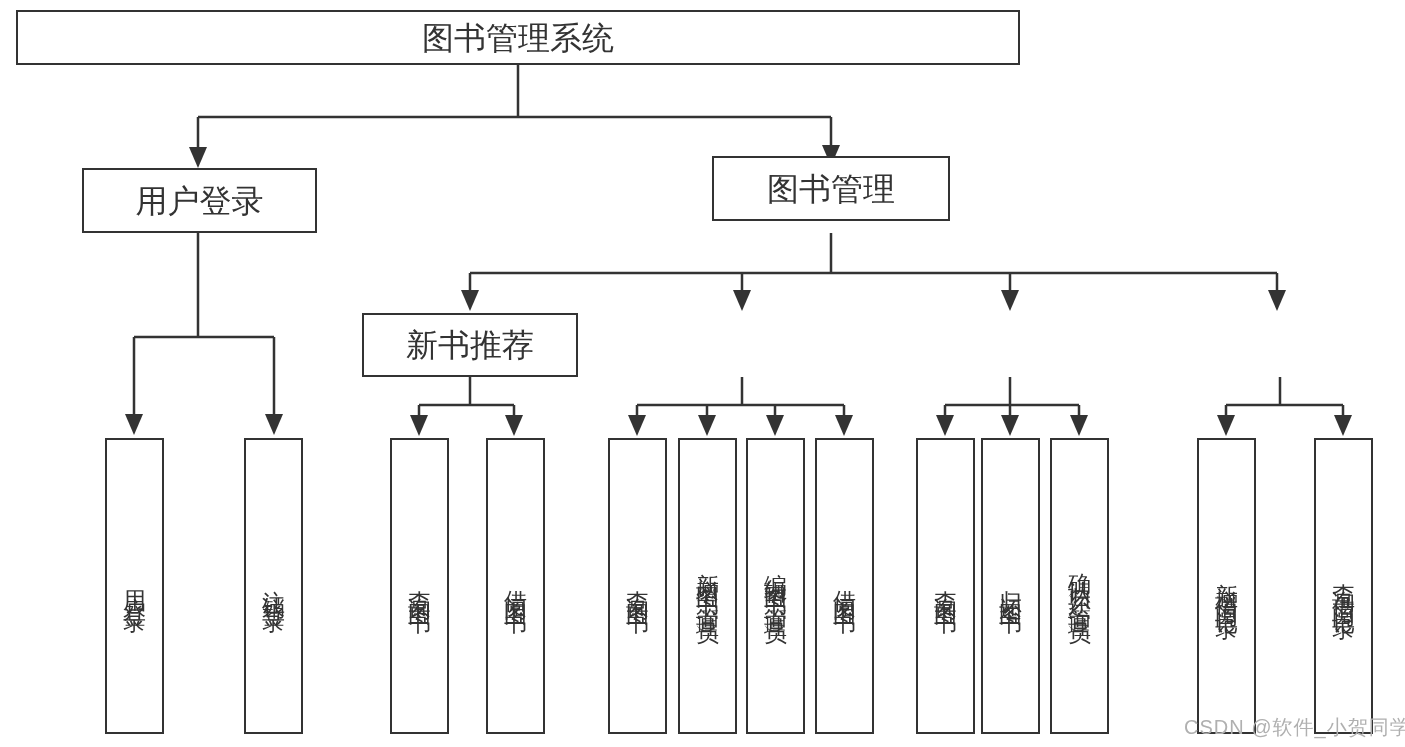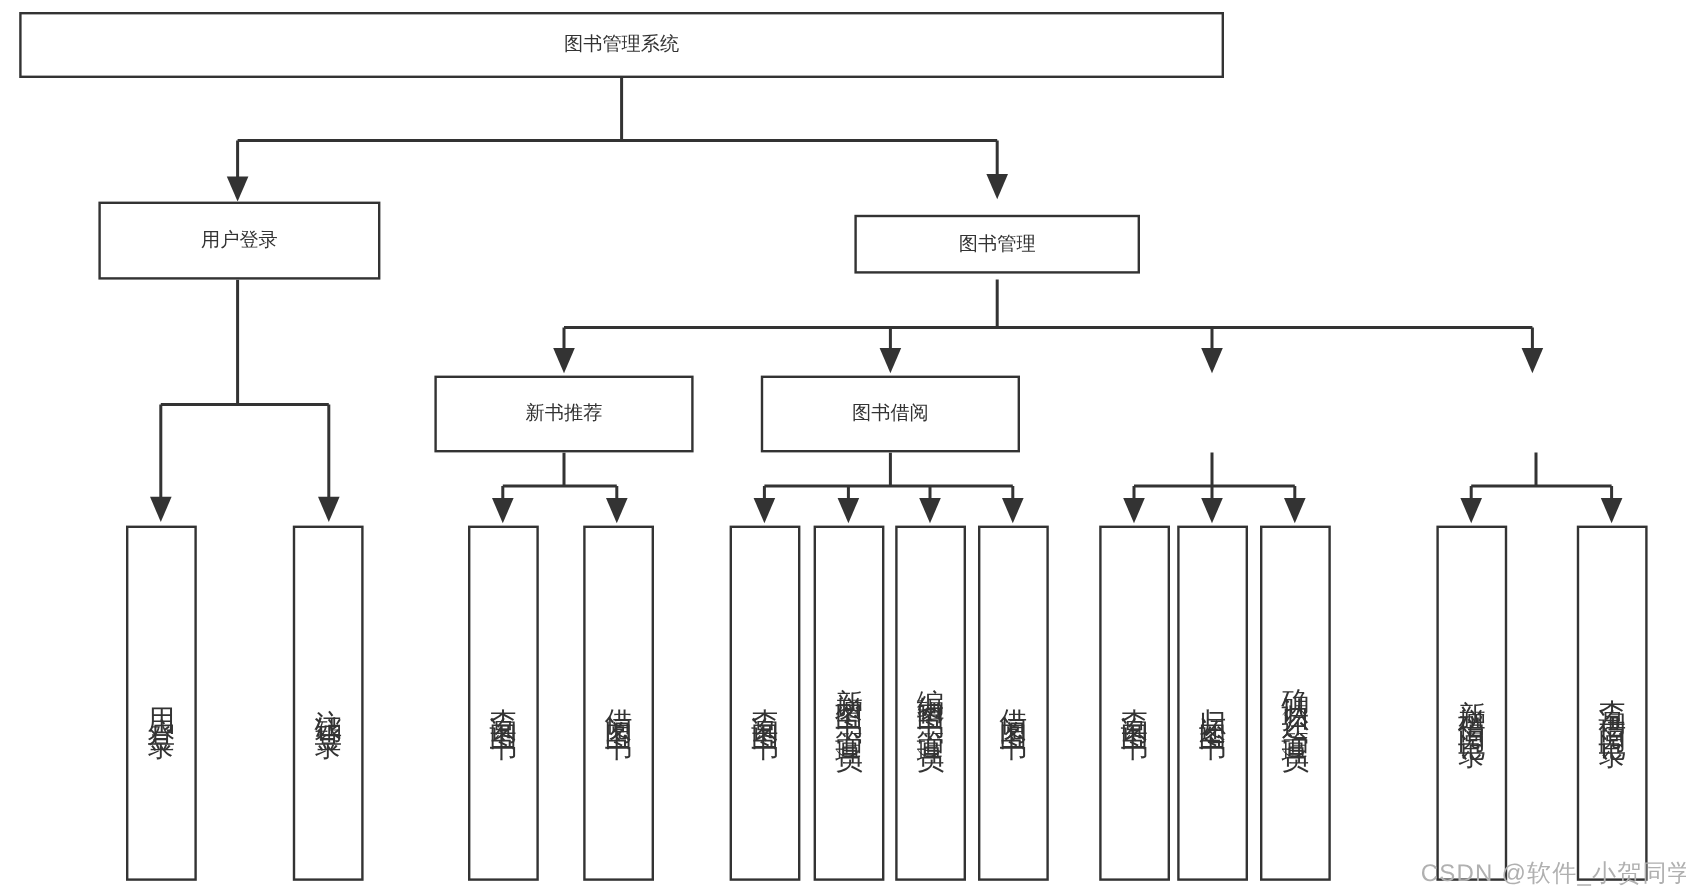"图书管理系统" .node { font-size: 16px -> 32px }
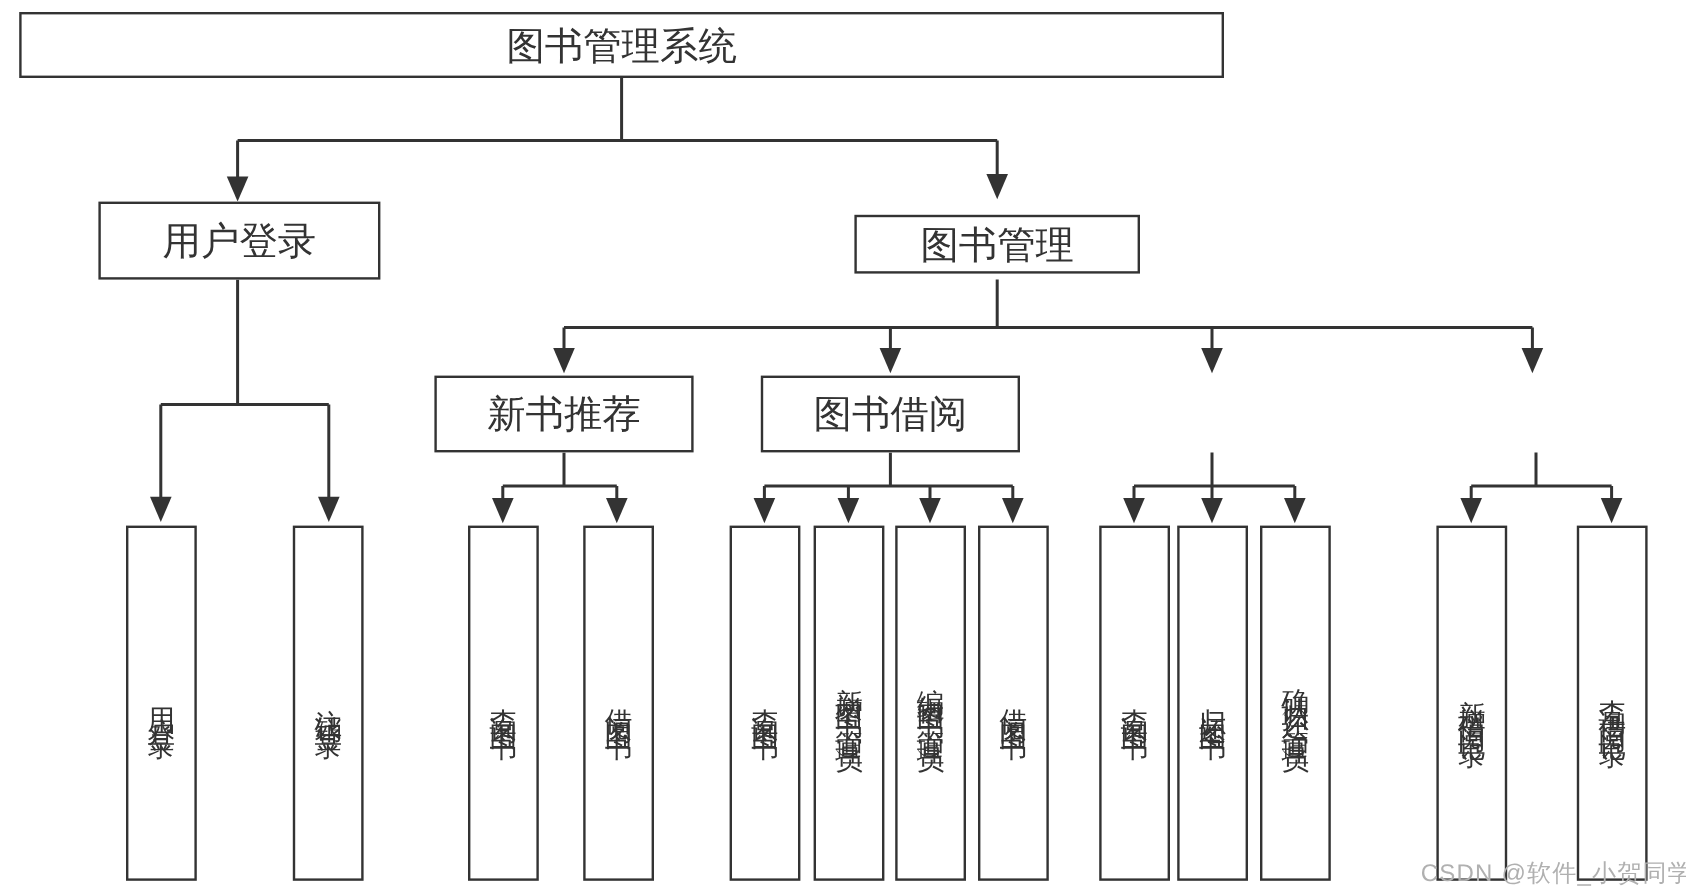"图书管理" div.node { height: 49px -> 65px; top: 179px -> 156px }
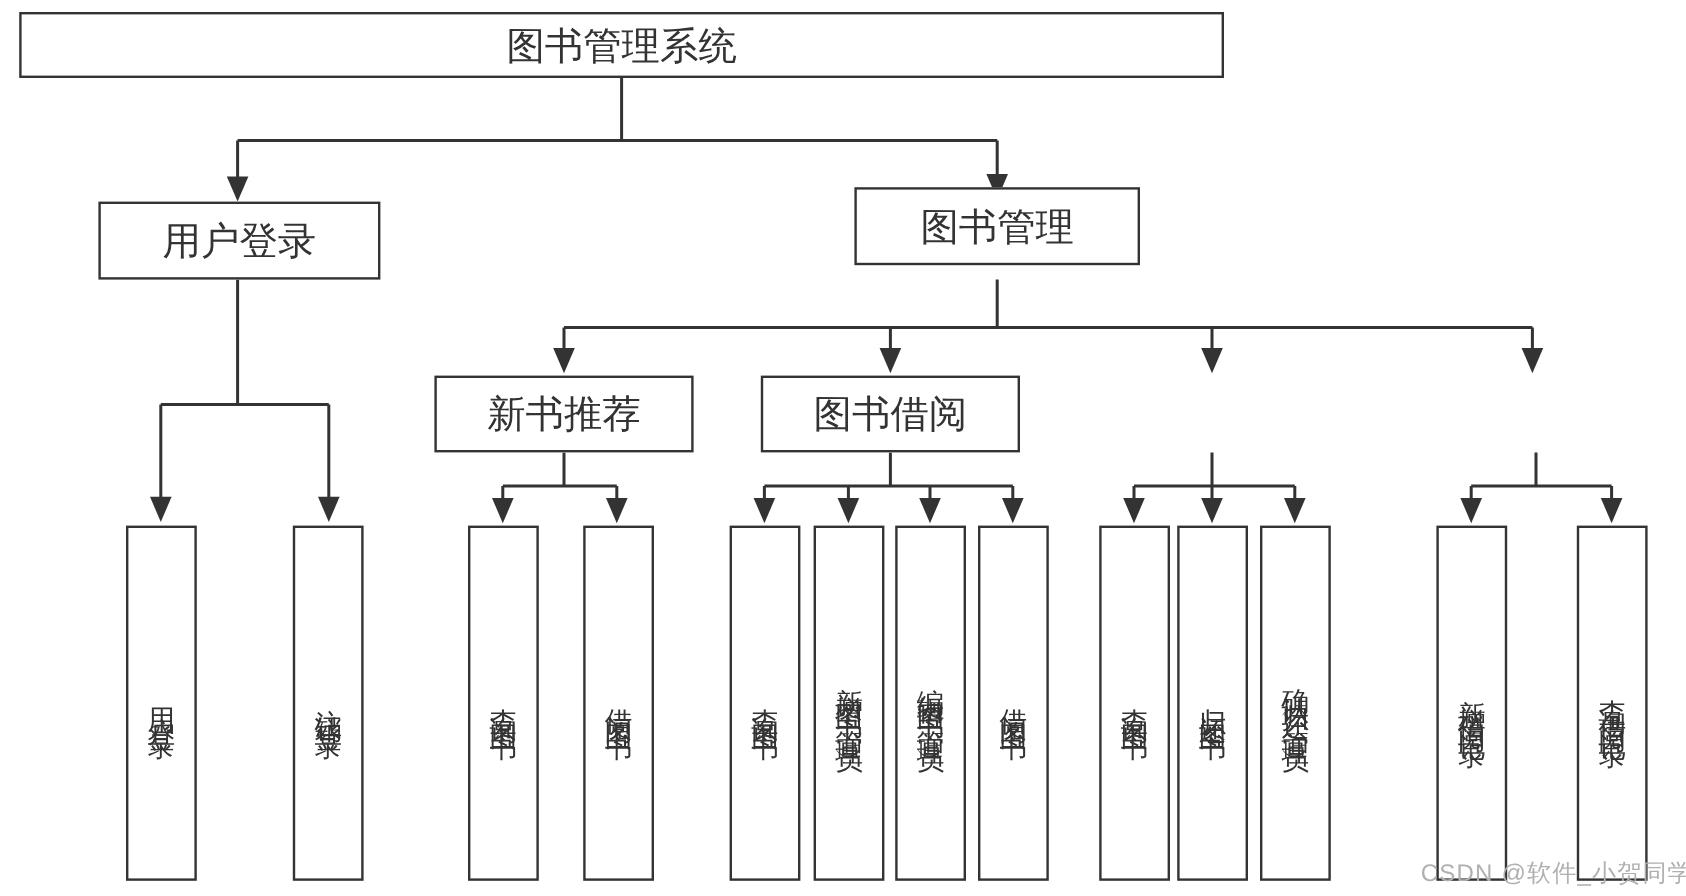"图书借阅" div.node { html: <div>图书借阅</div> -> none }
